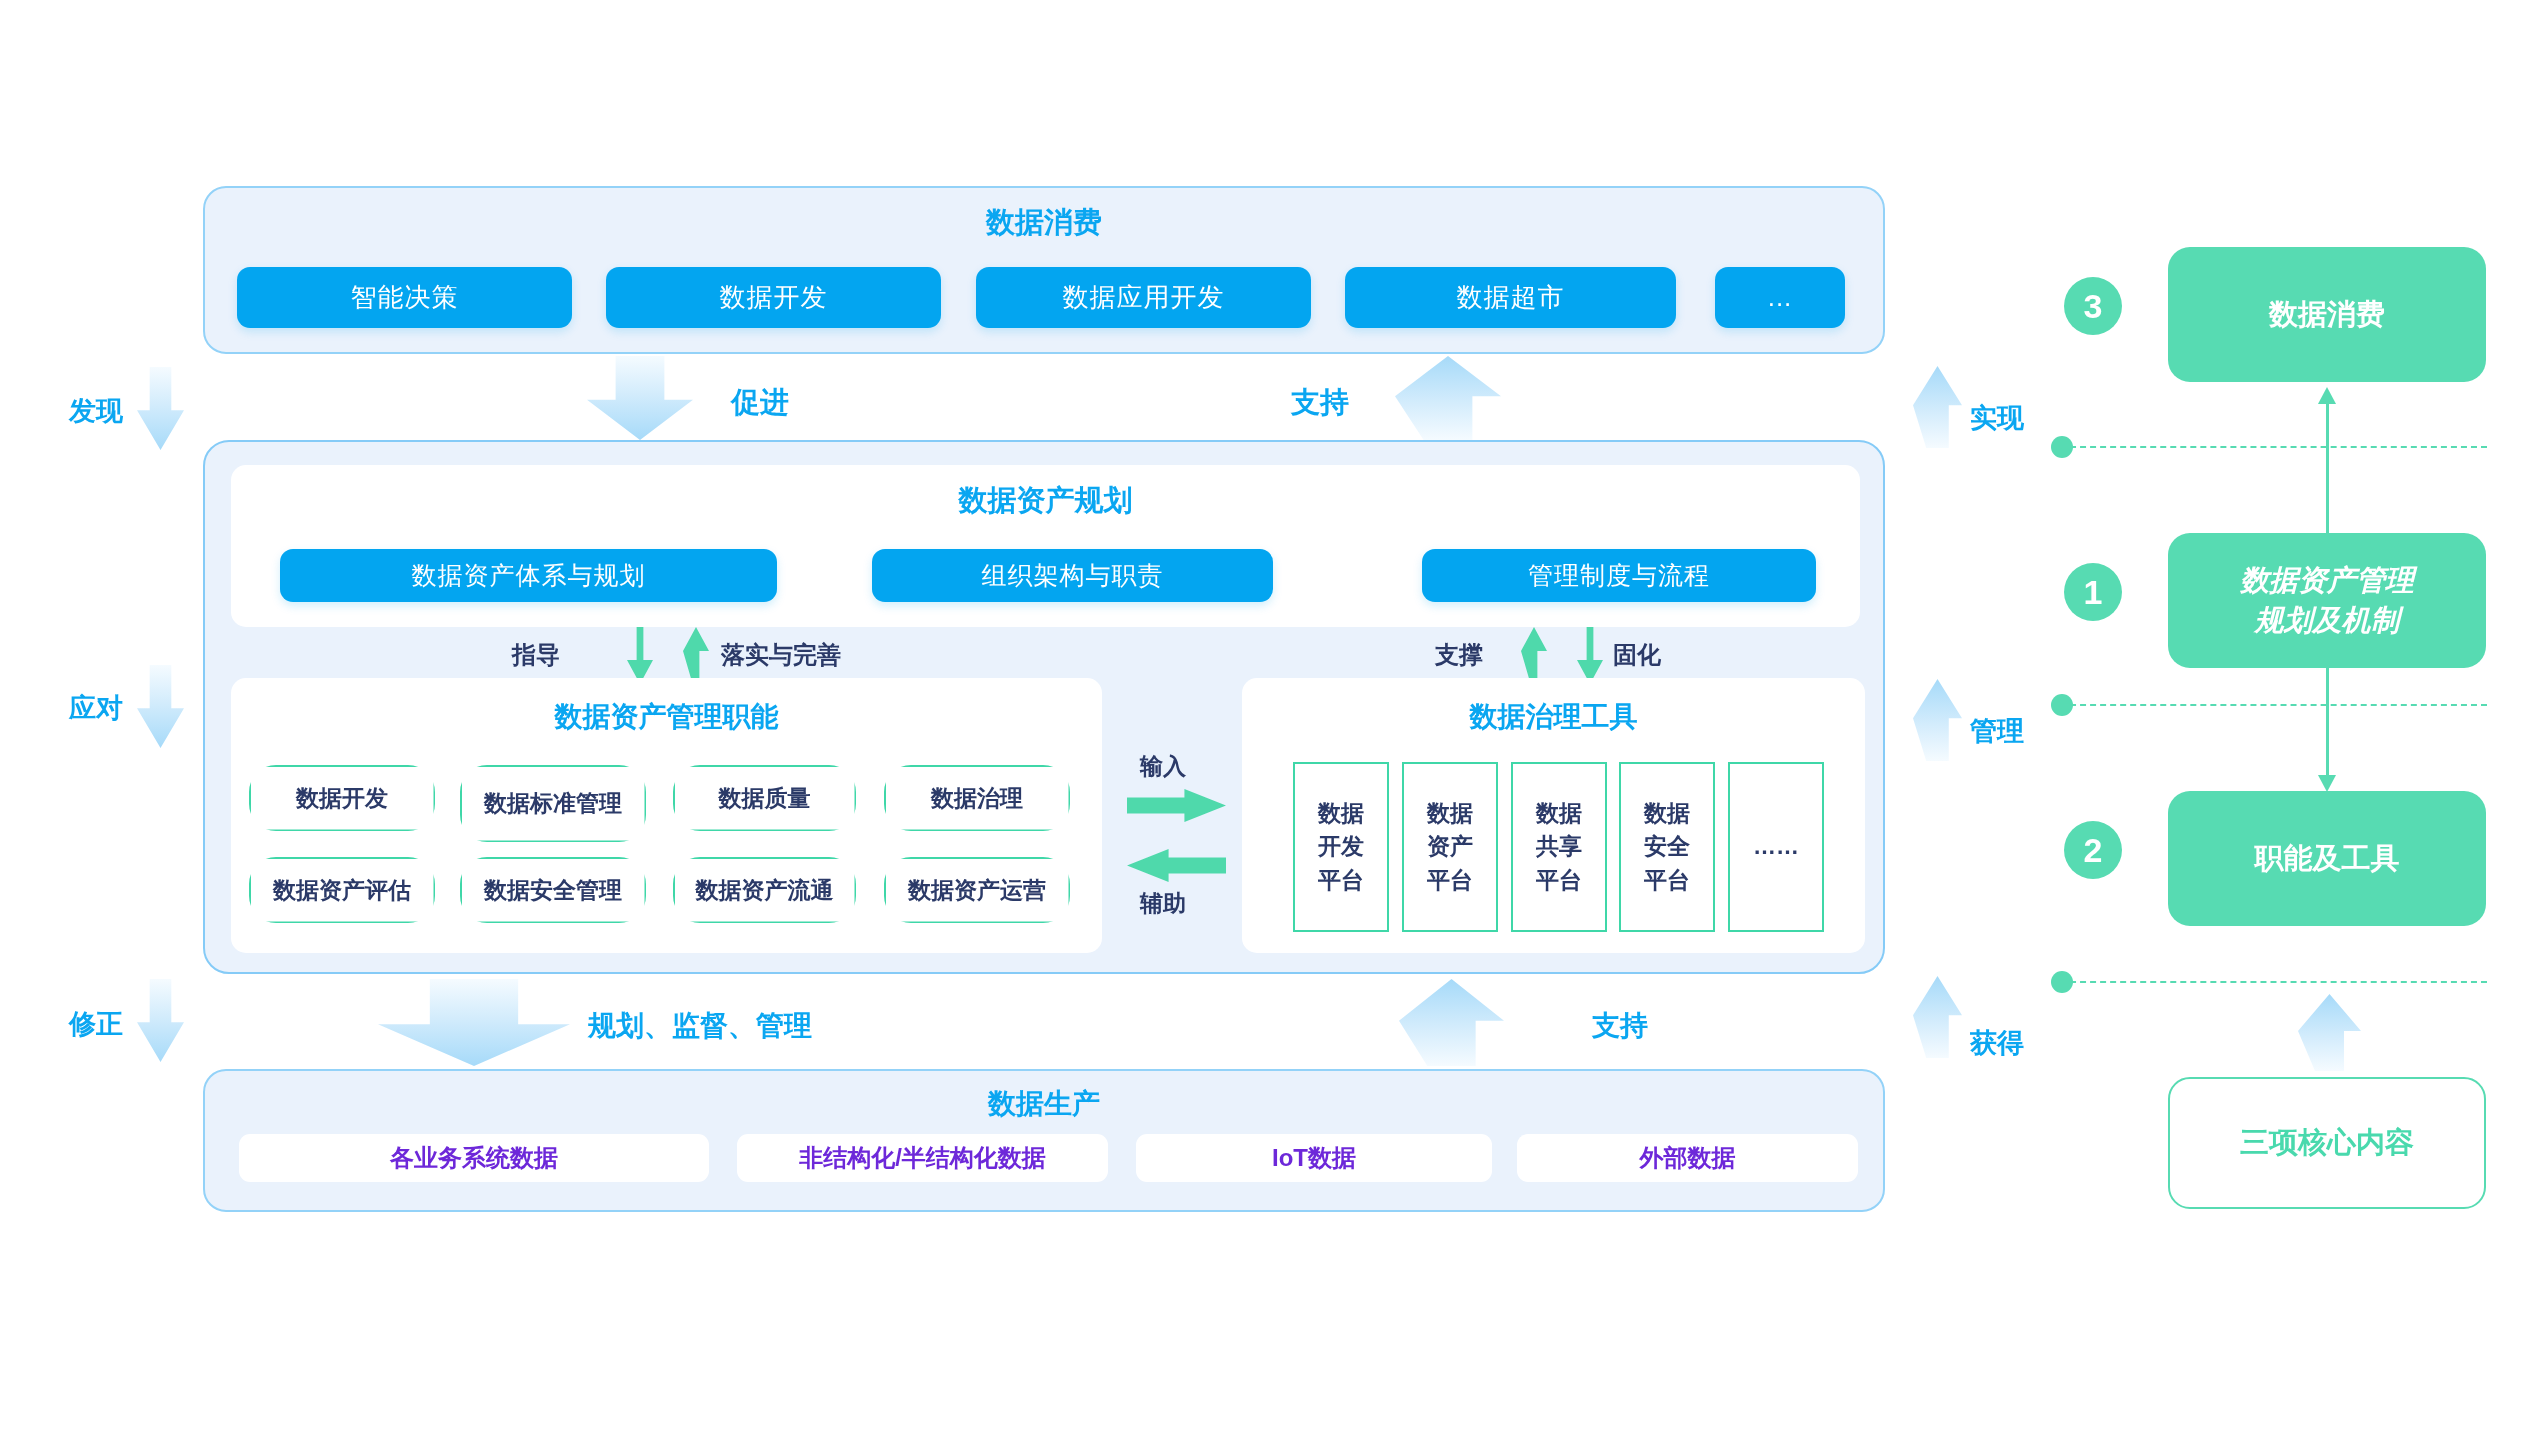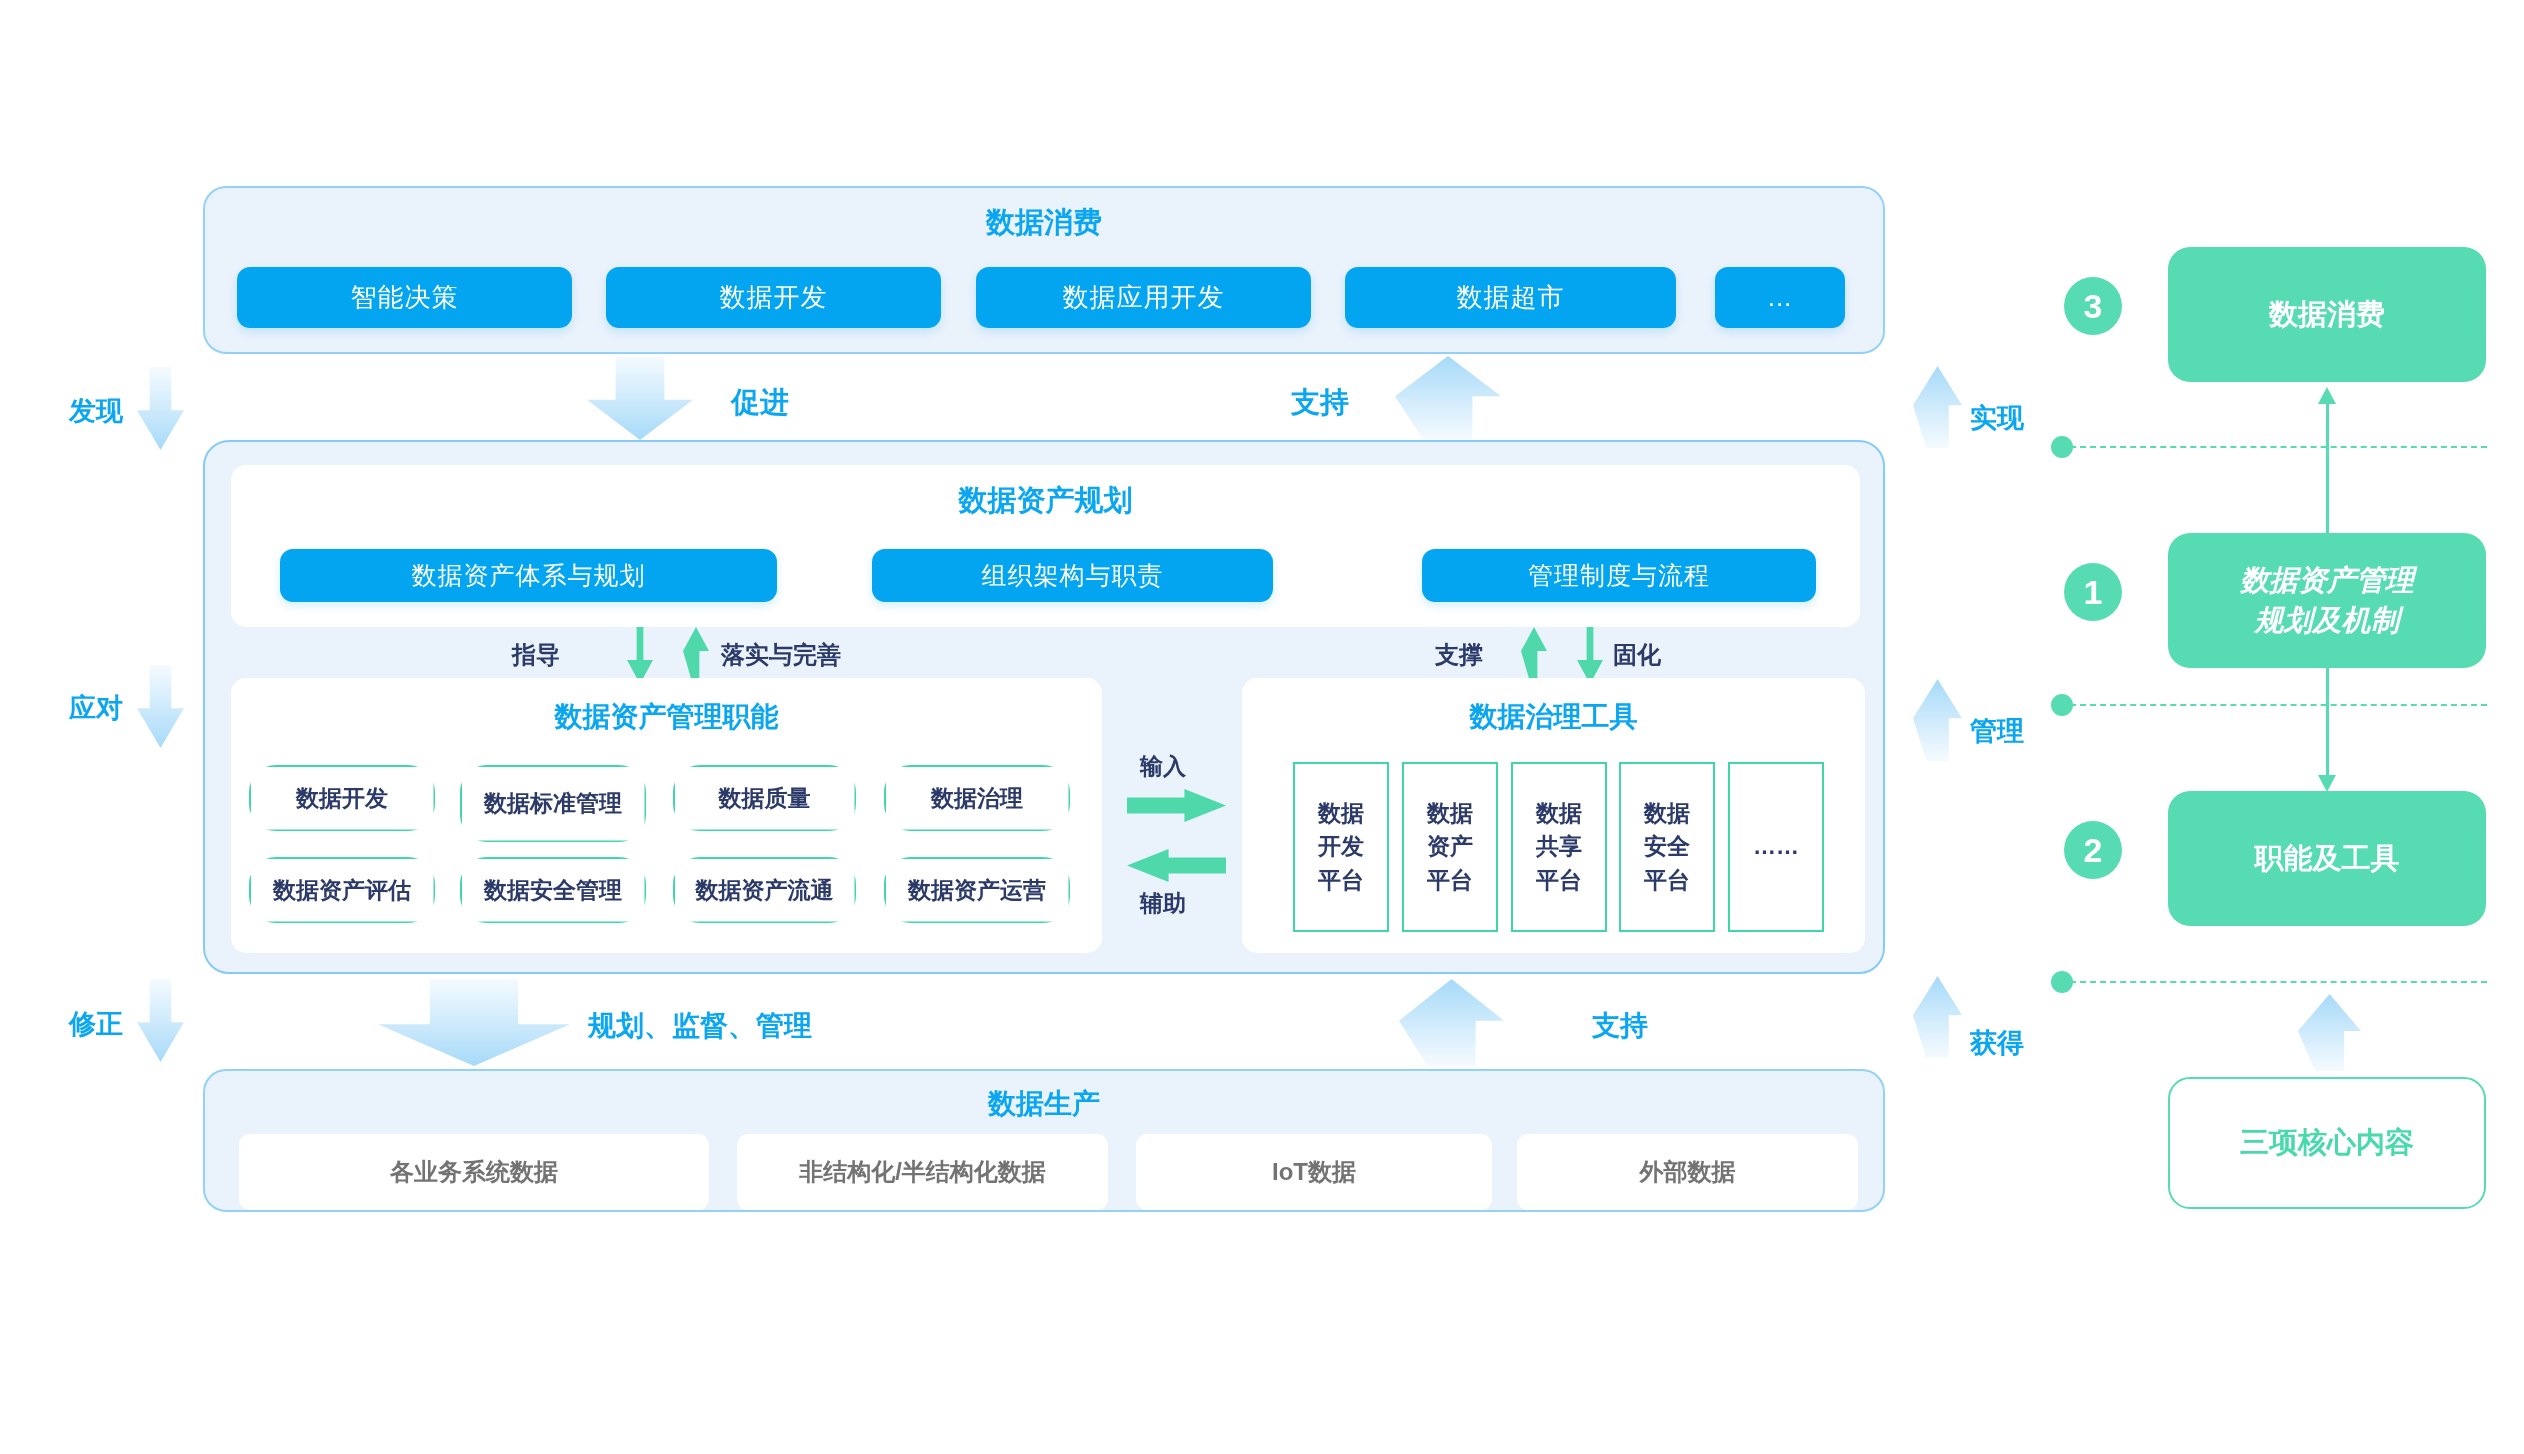"各业务系统数据" .prod-item { color: #737373 -> #6d28d9; height: 76px -> 48px }
